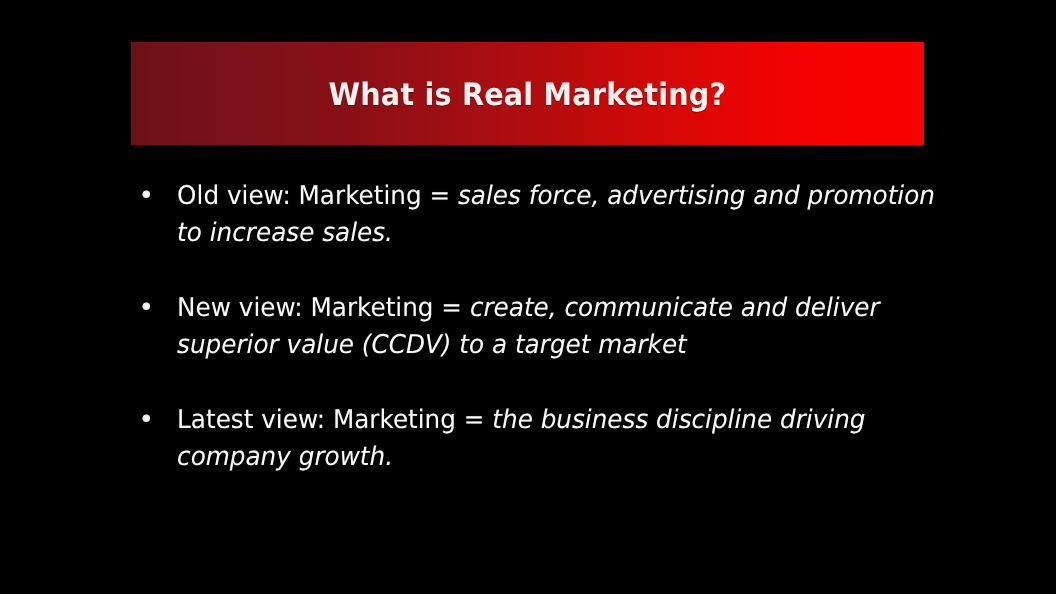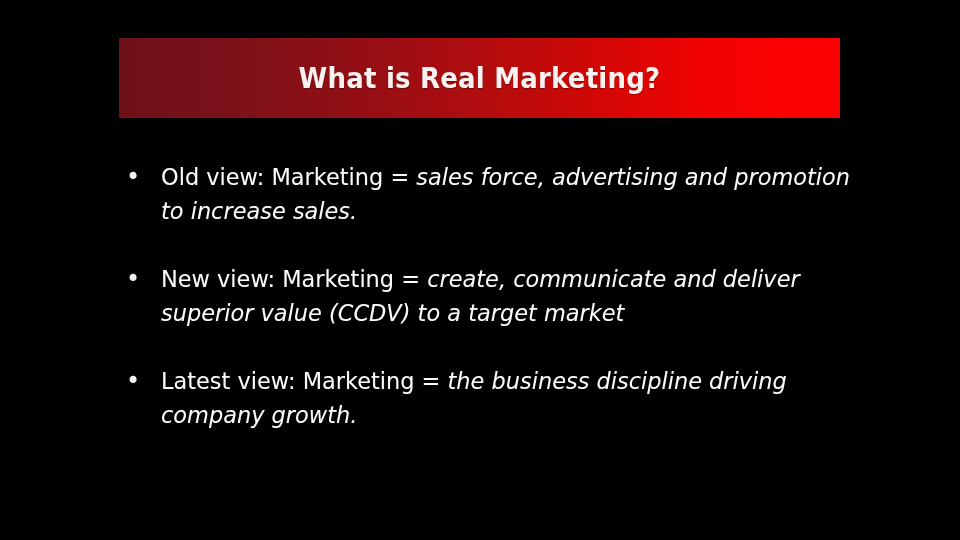"What is Real Marketing?" #title-banner { height: 80px -> 94px }
